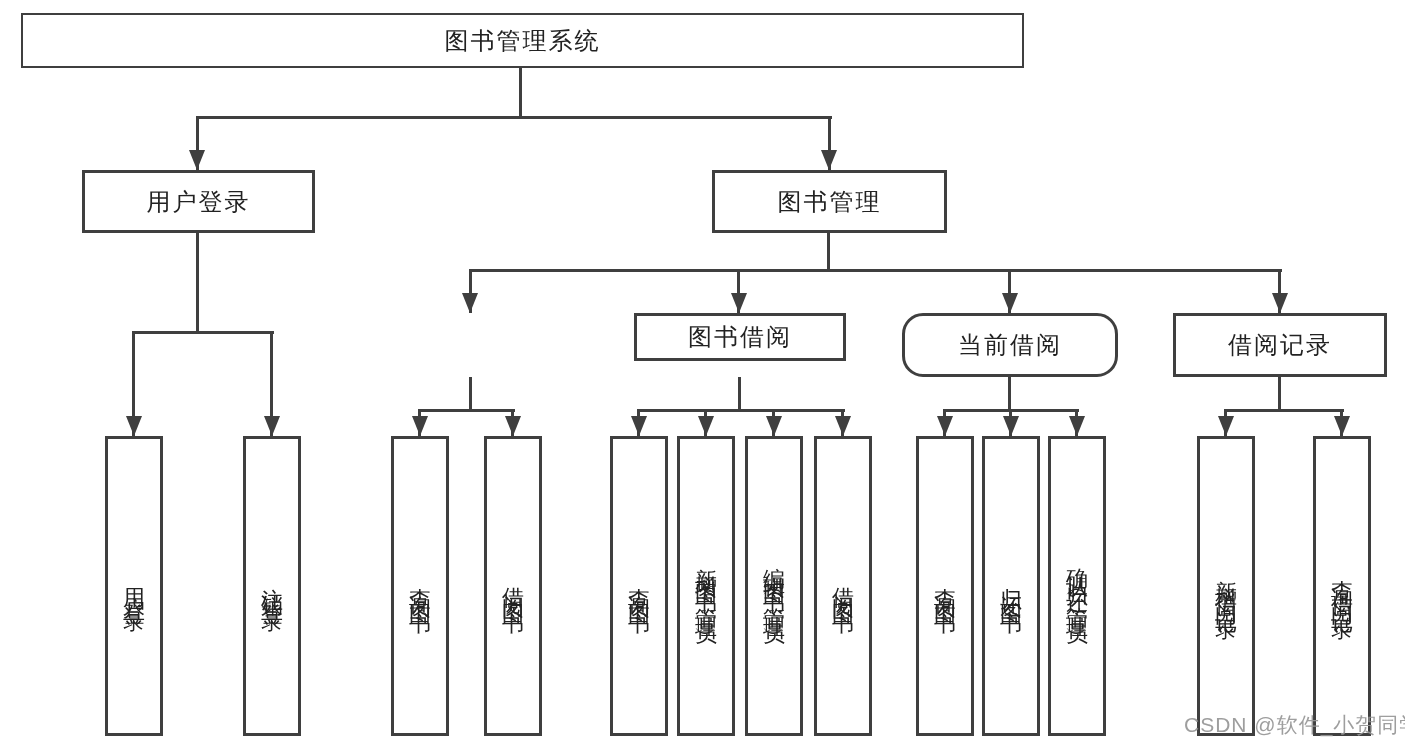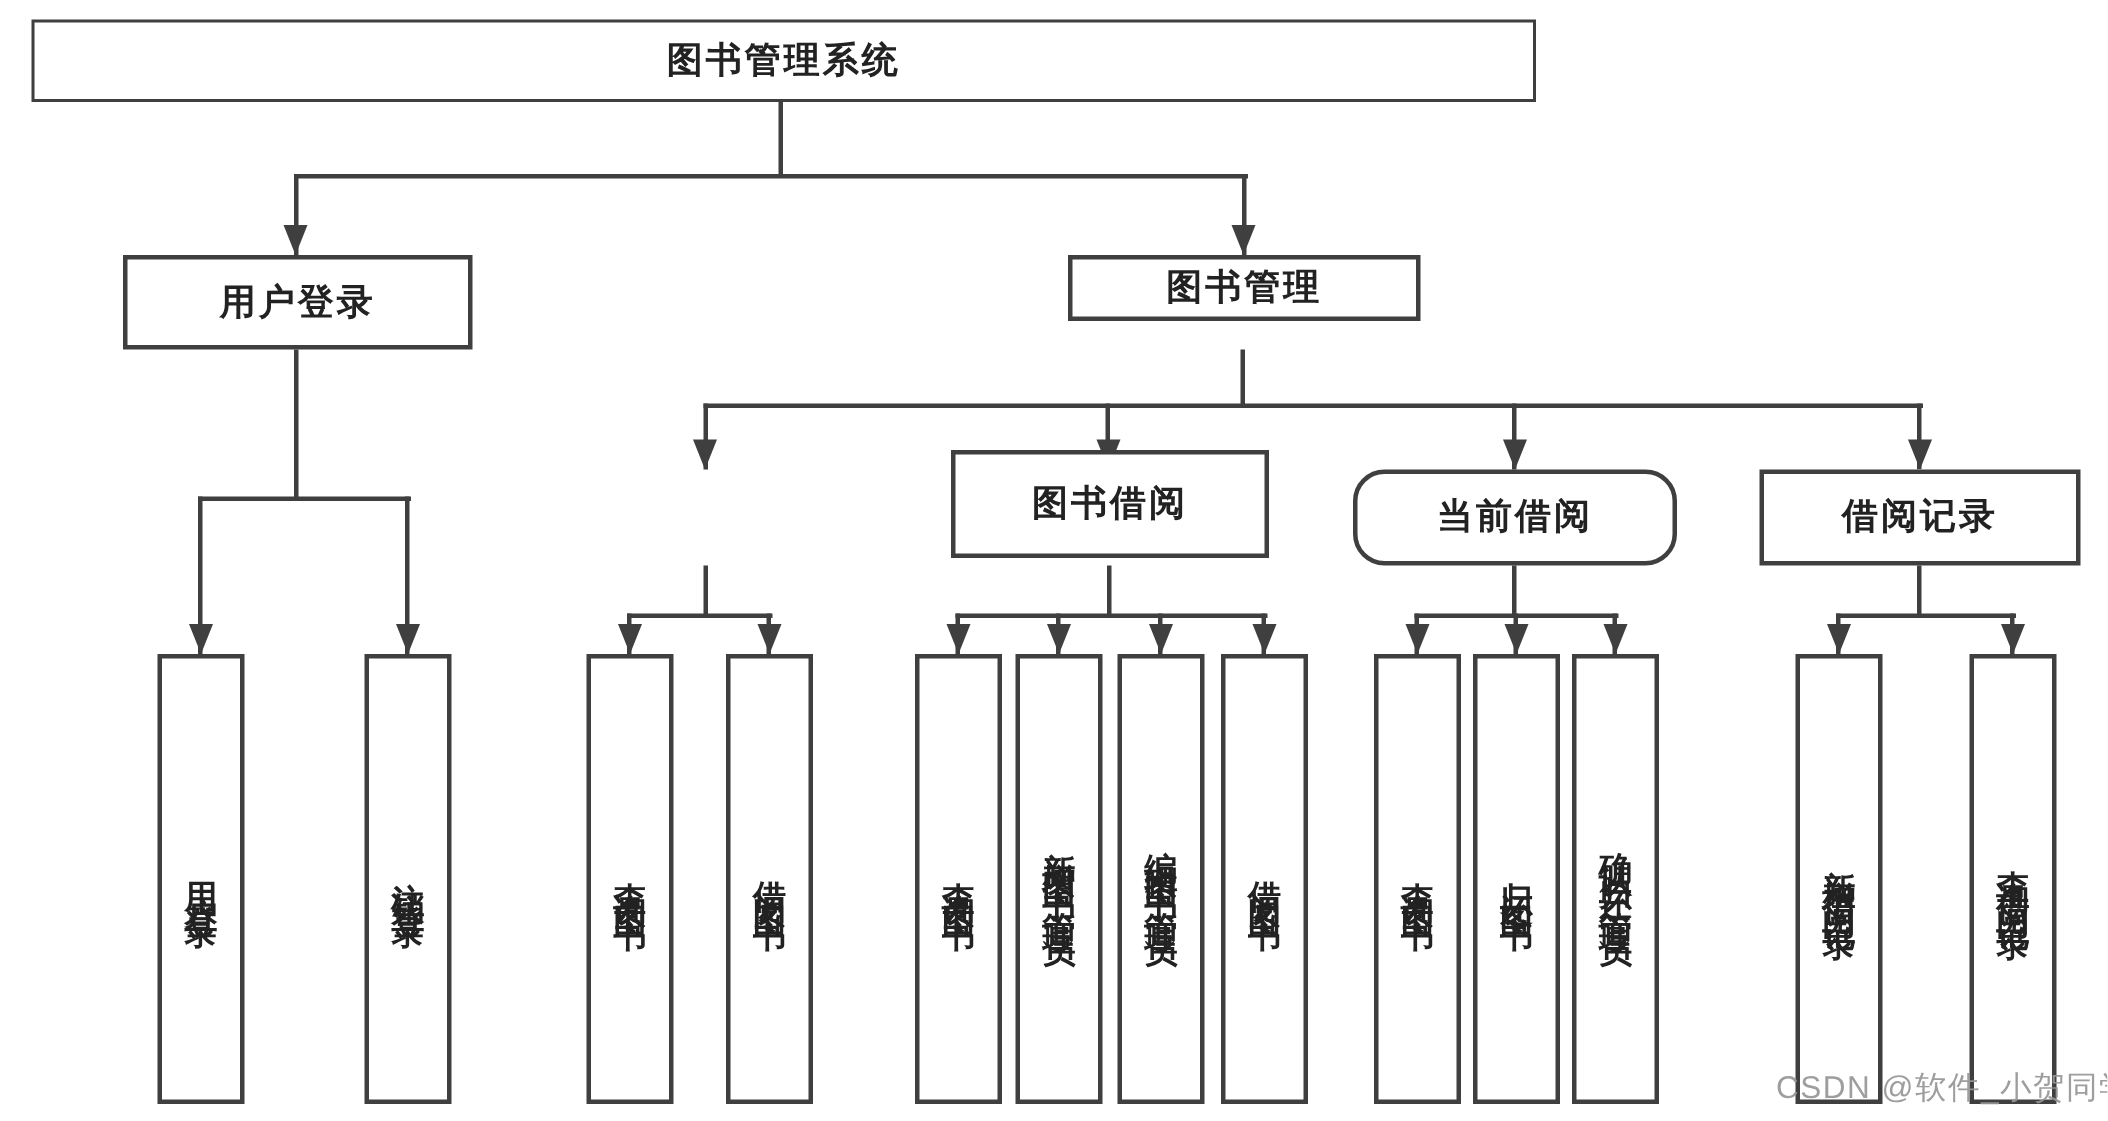"图书管理系统" .box { font-weight: bold -> none }
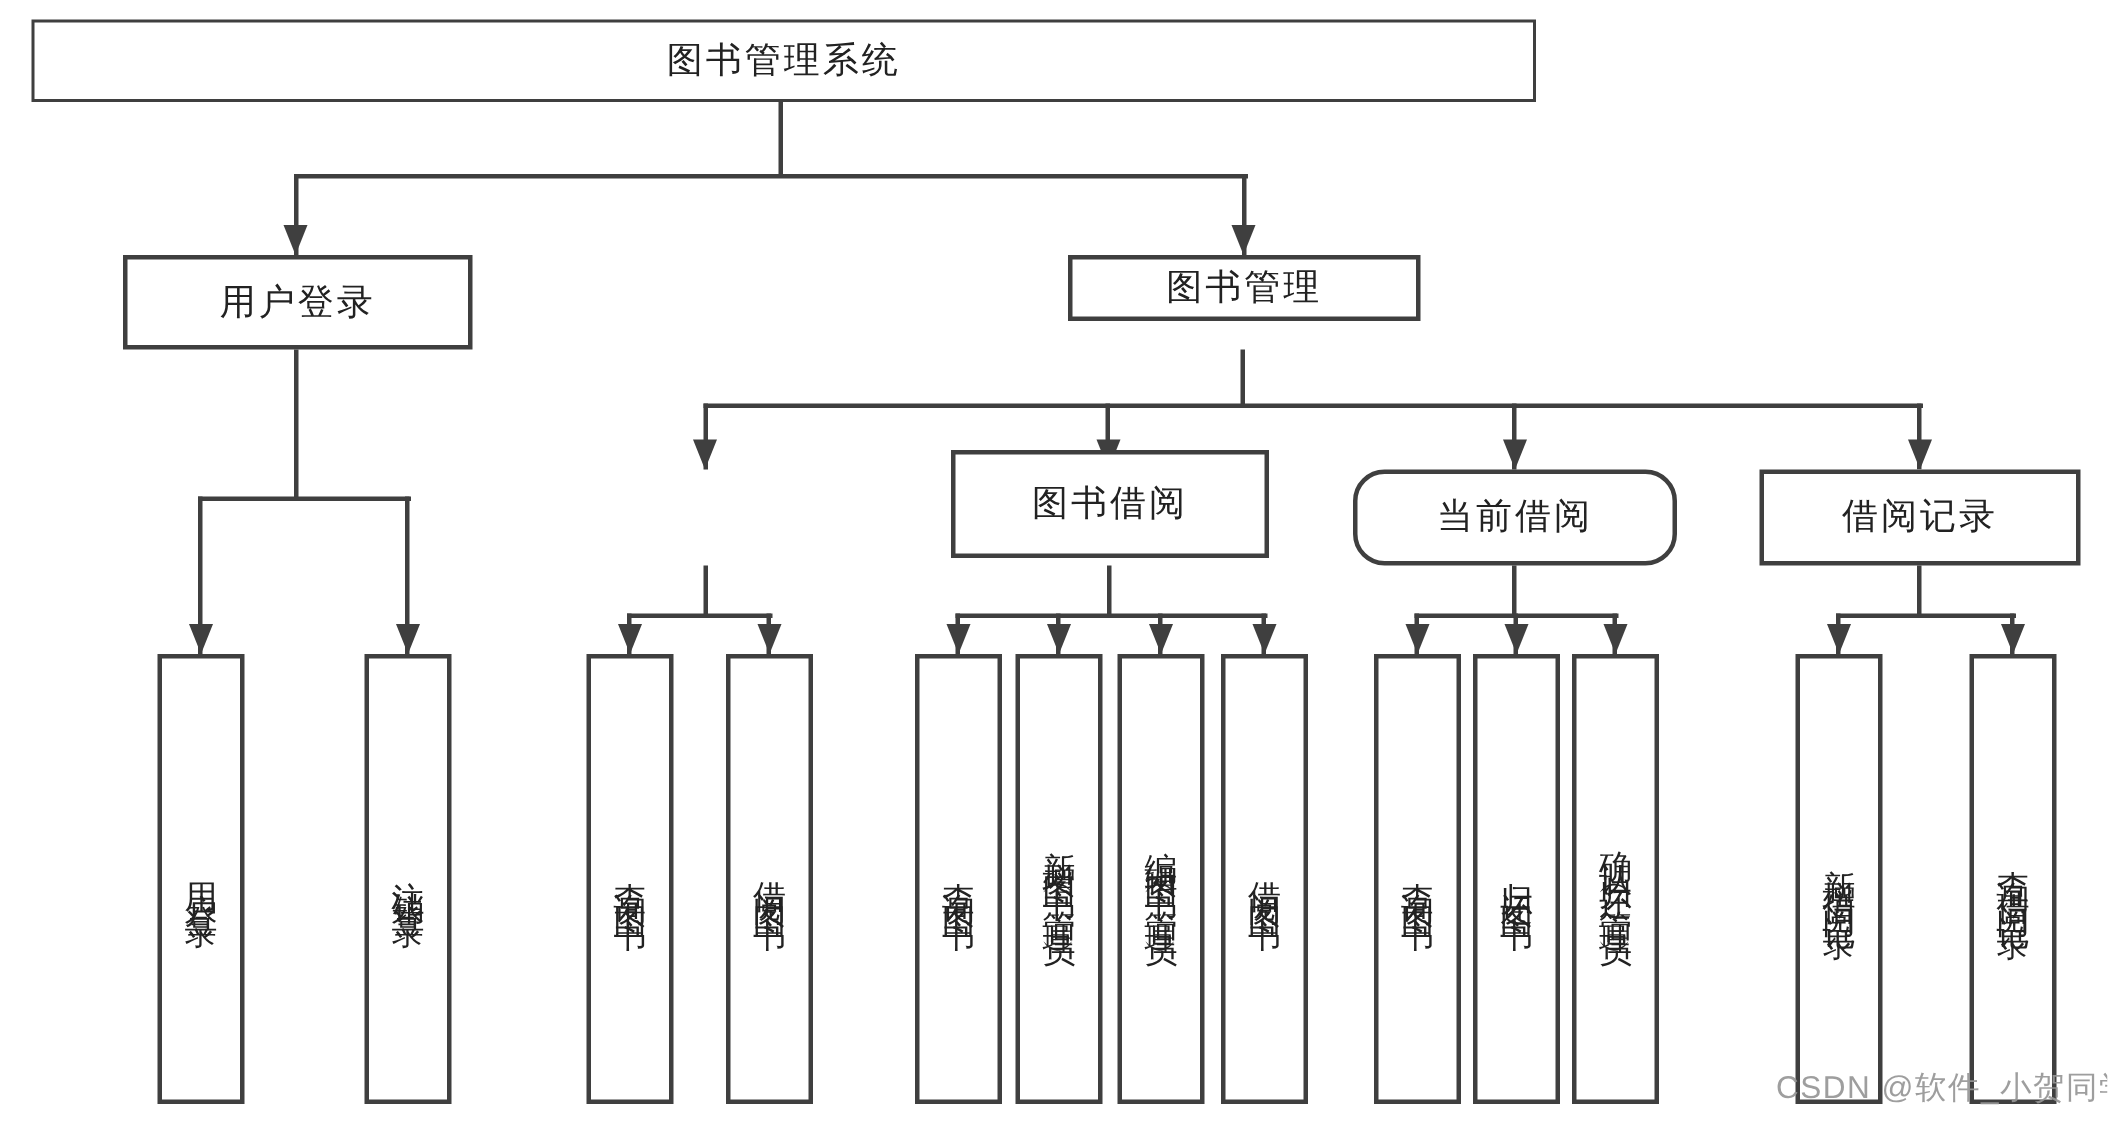"图书管理" div.box { height: 44px -> 63px }
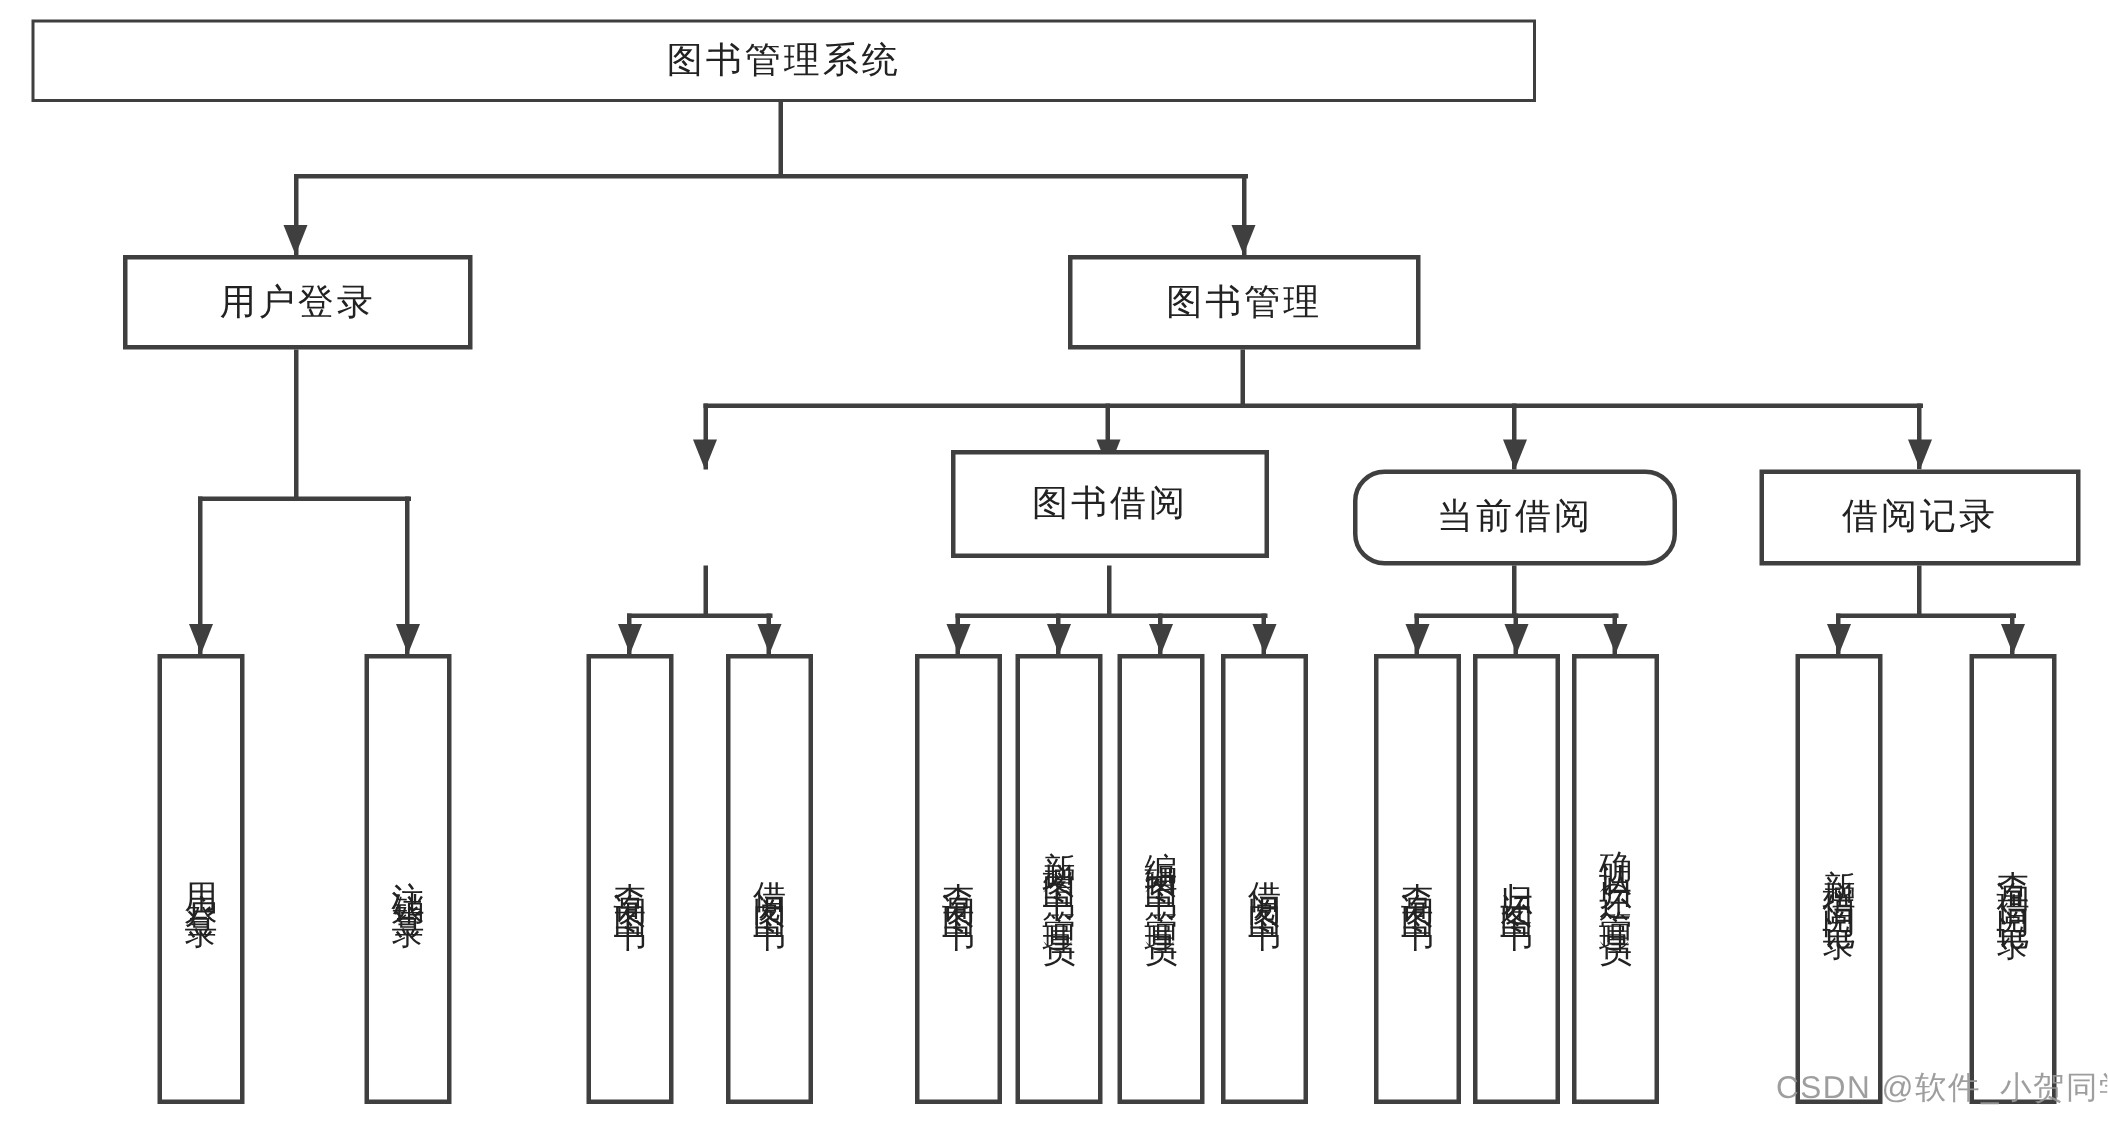"图书借阅" div.box { height: 72px -> 48px; top: 300px -> 313px }
